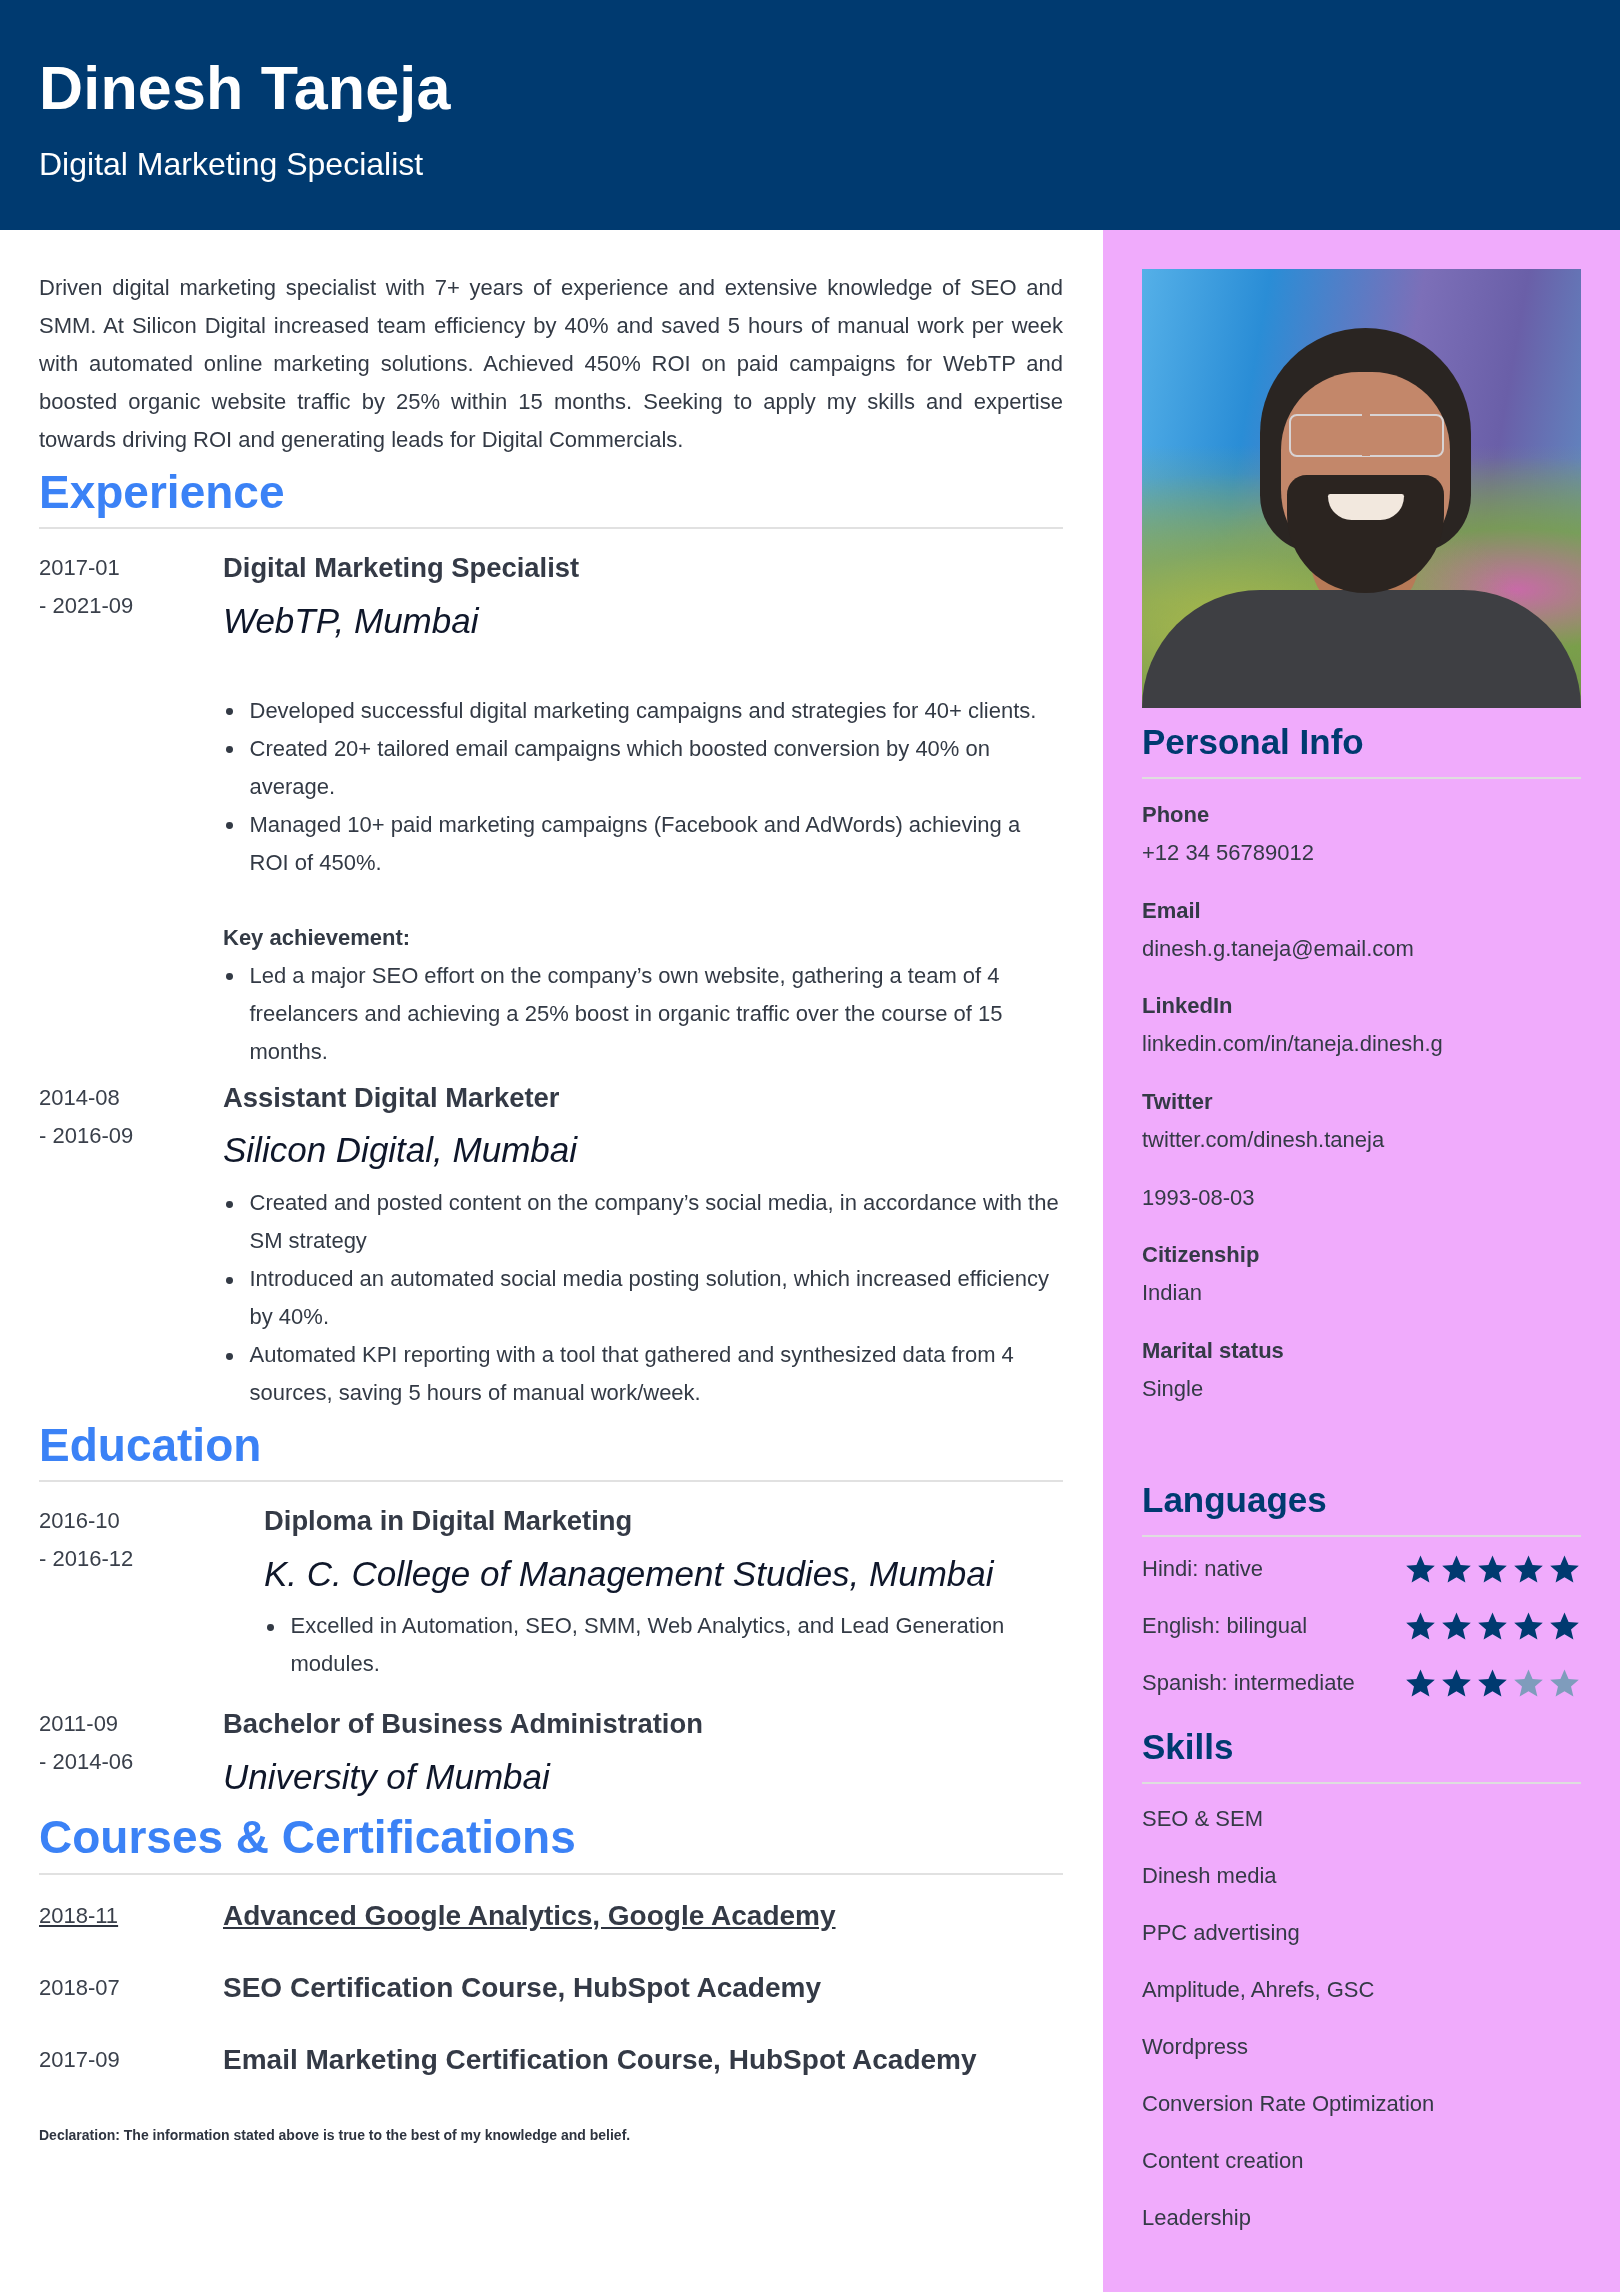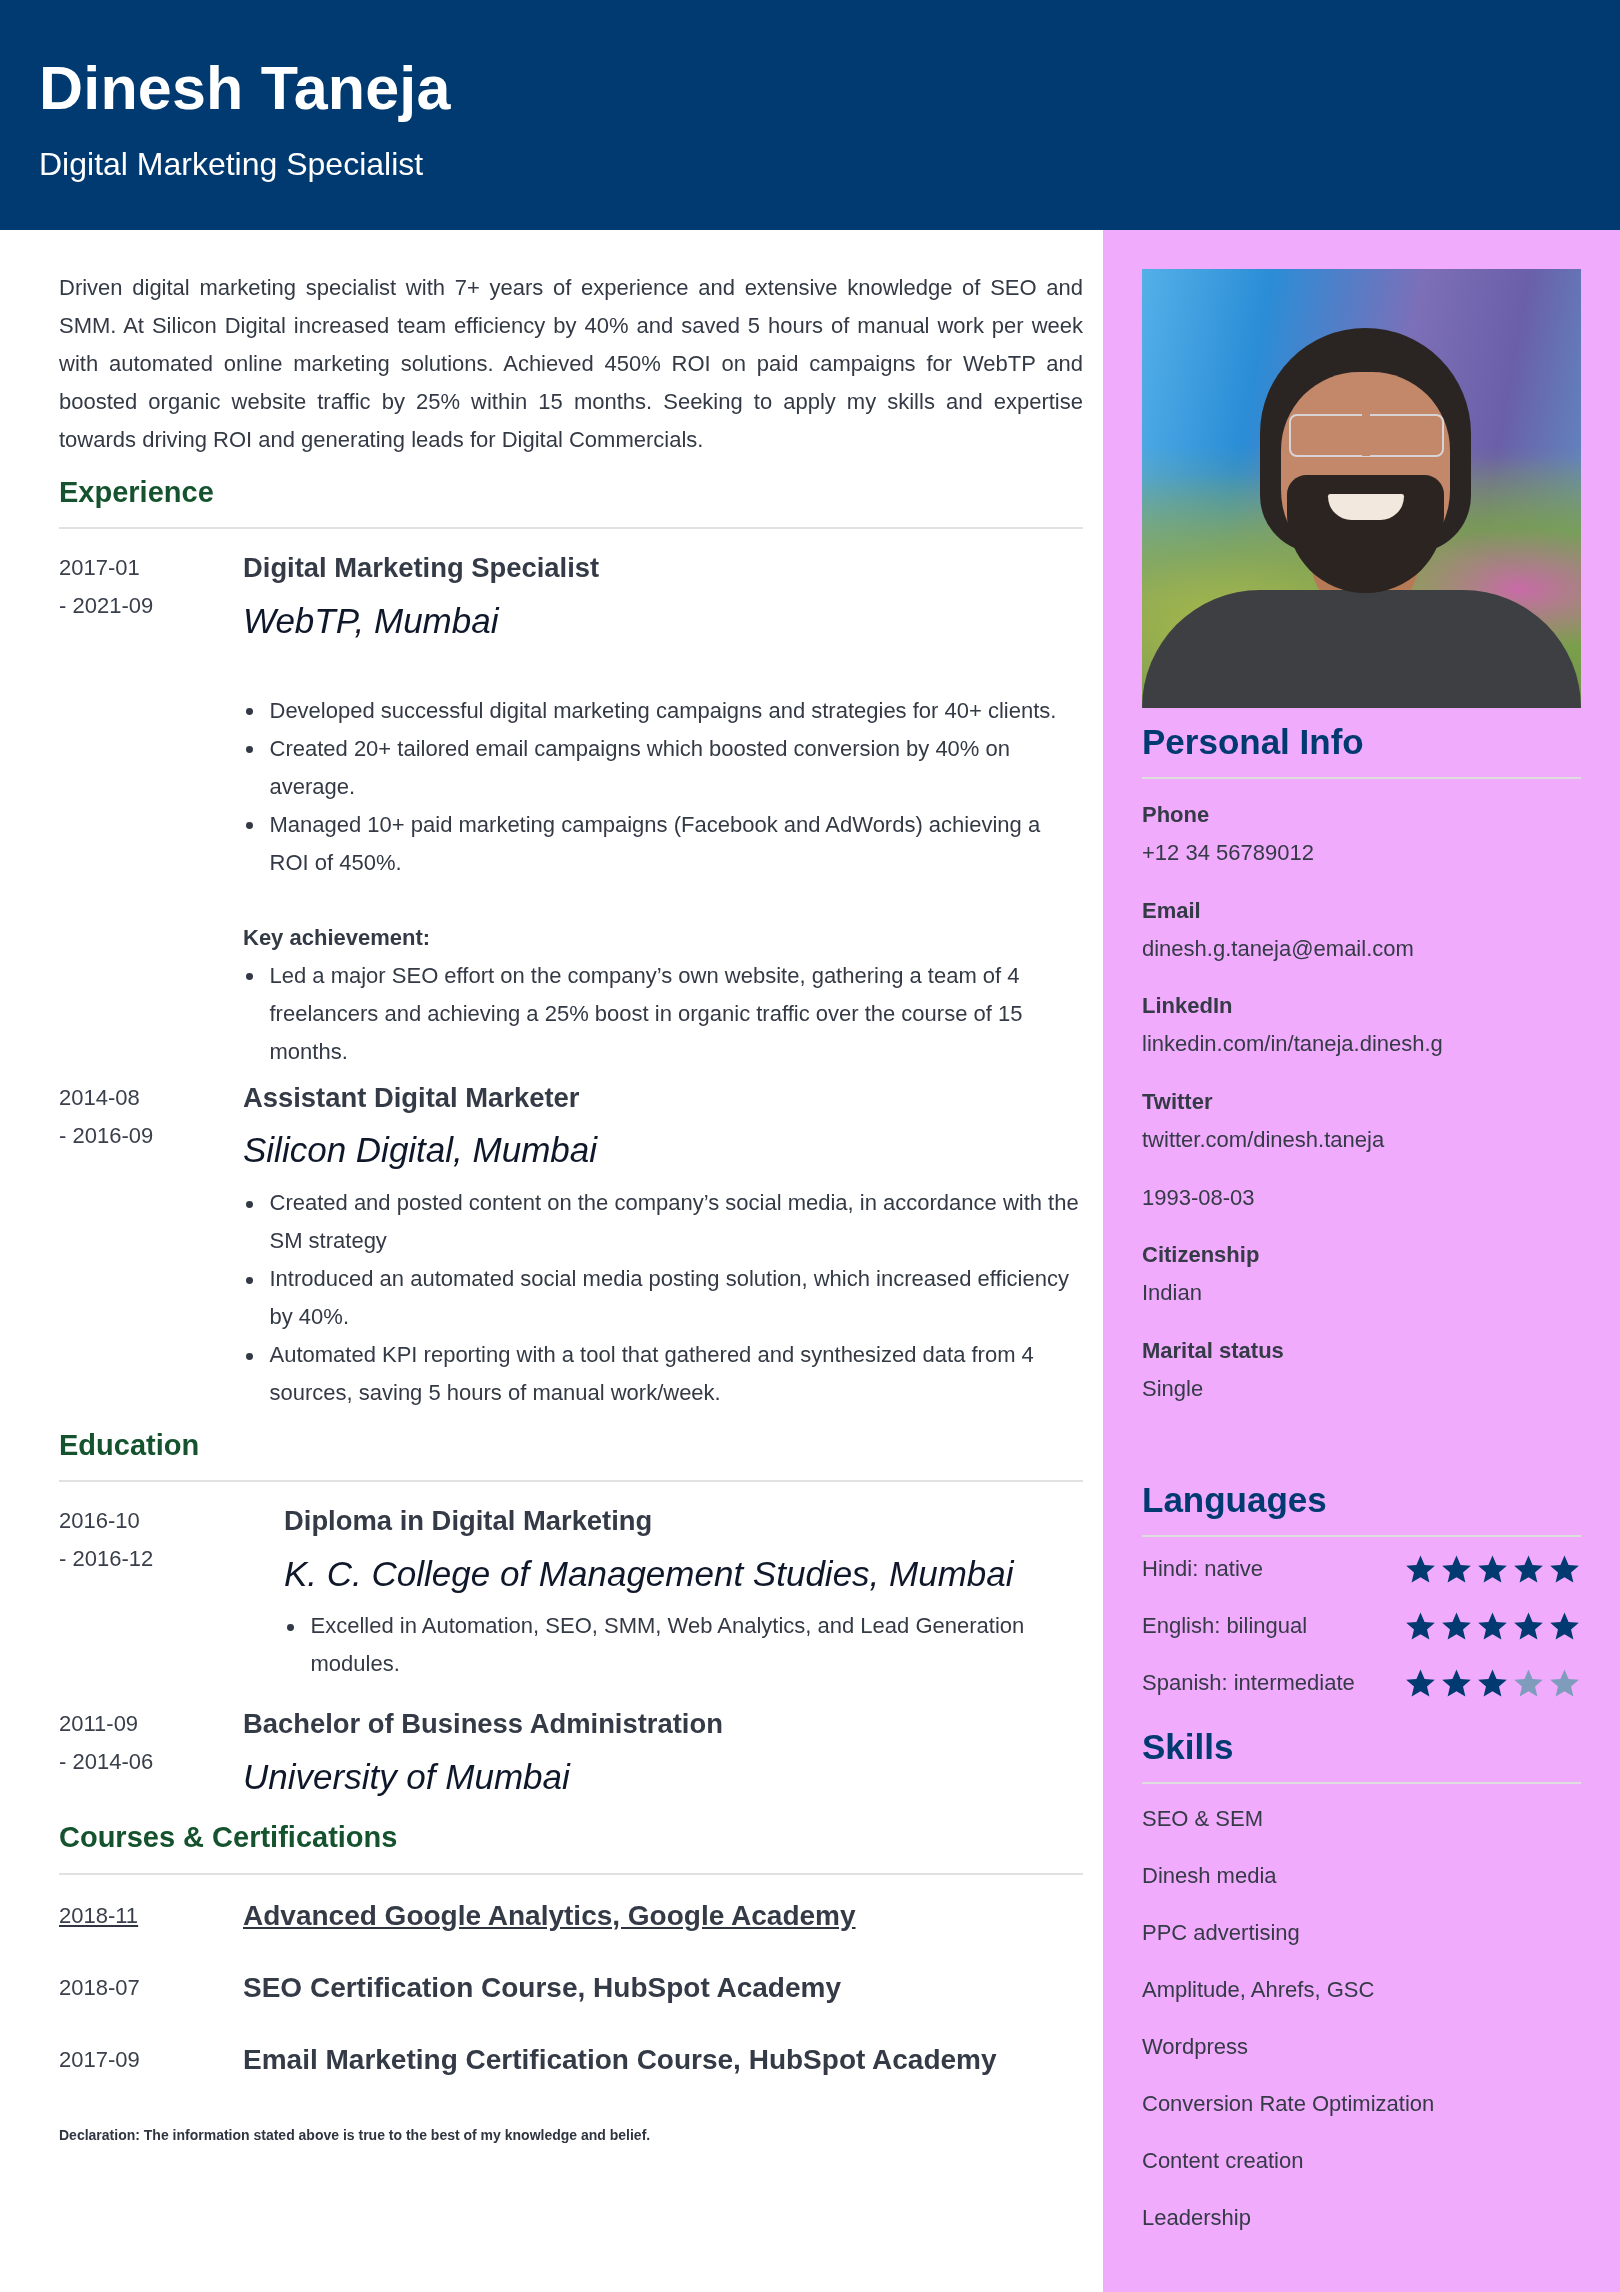"Driven digital marketing specialist with" .main { margin-left: 20px -> none }
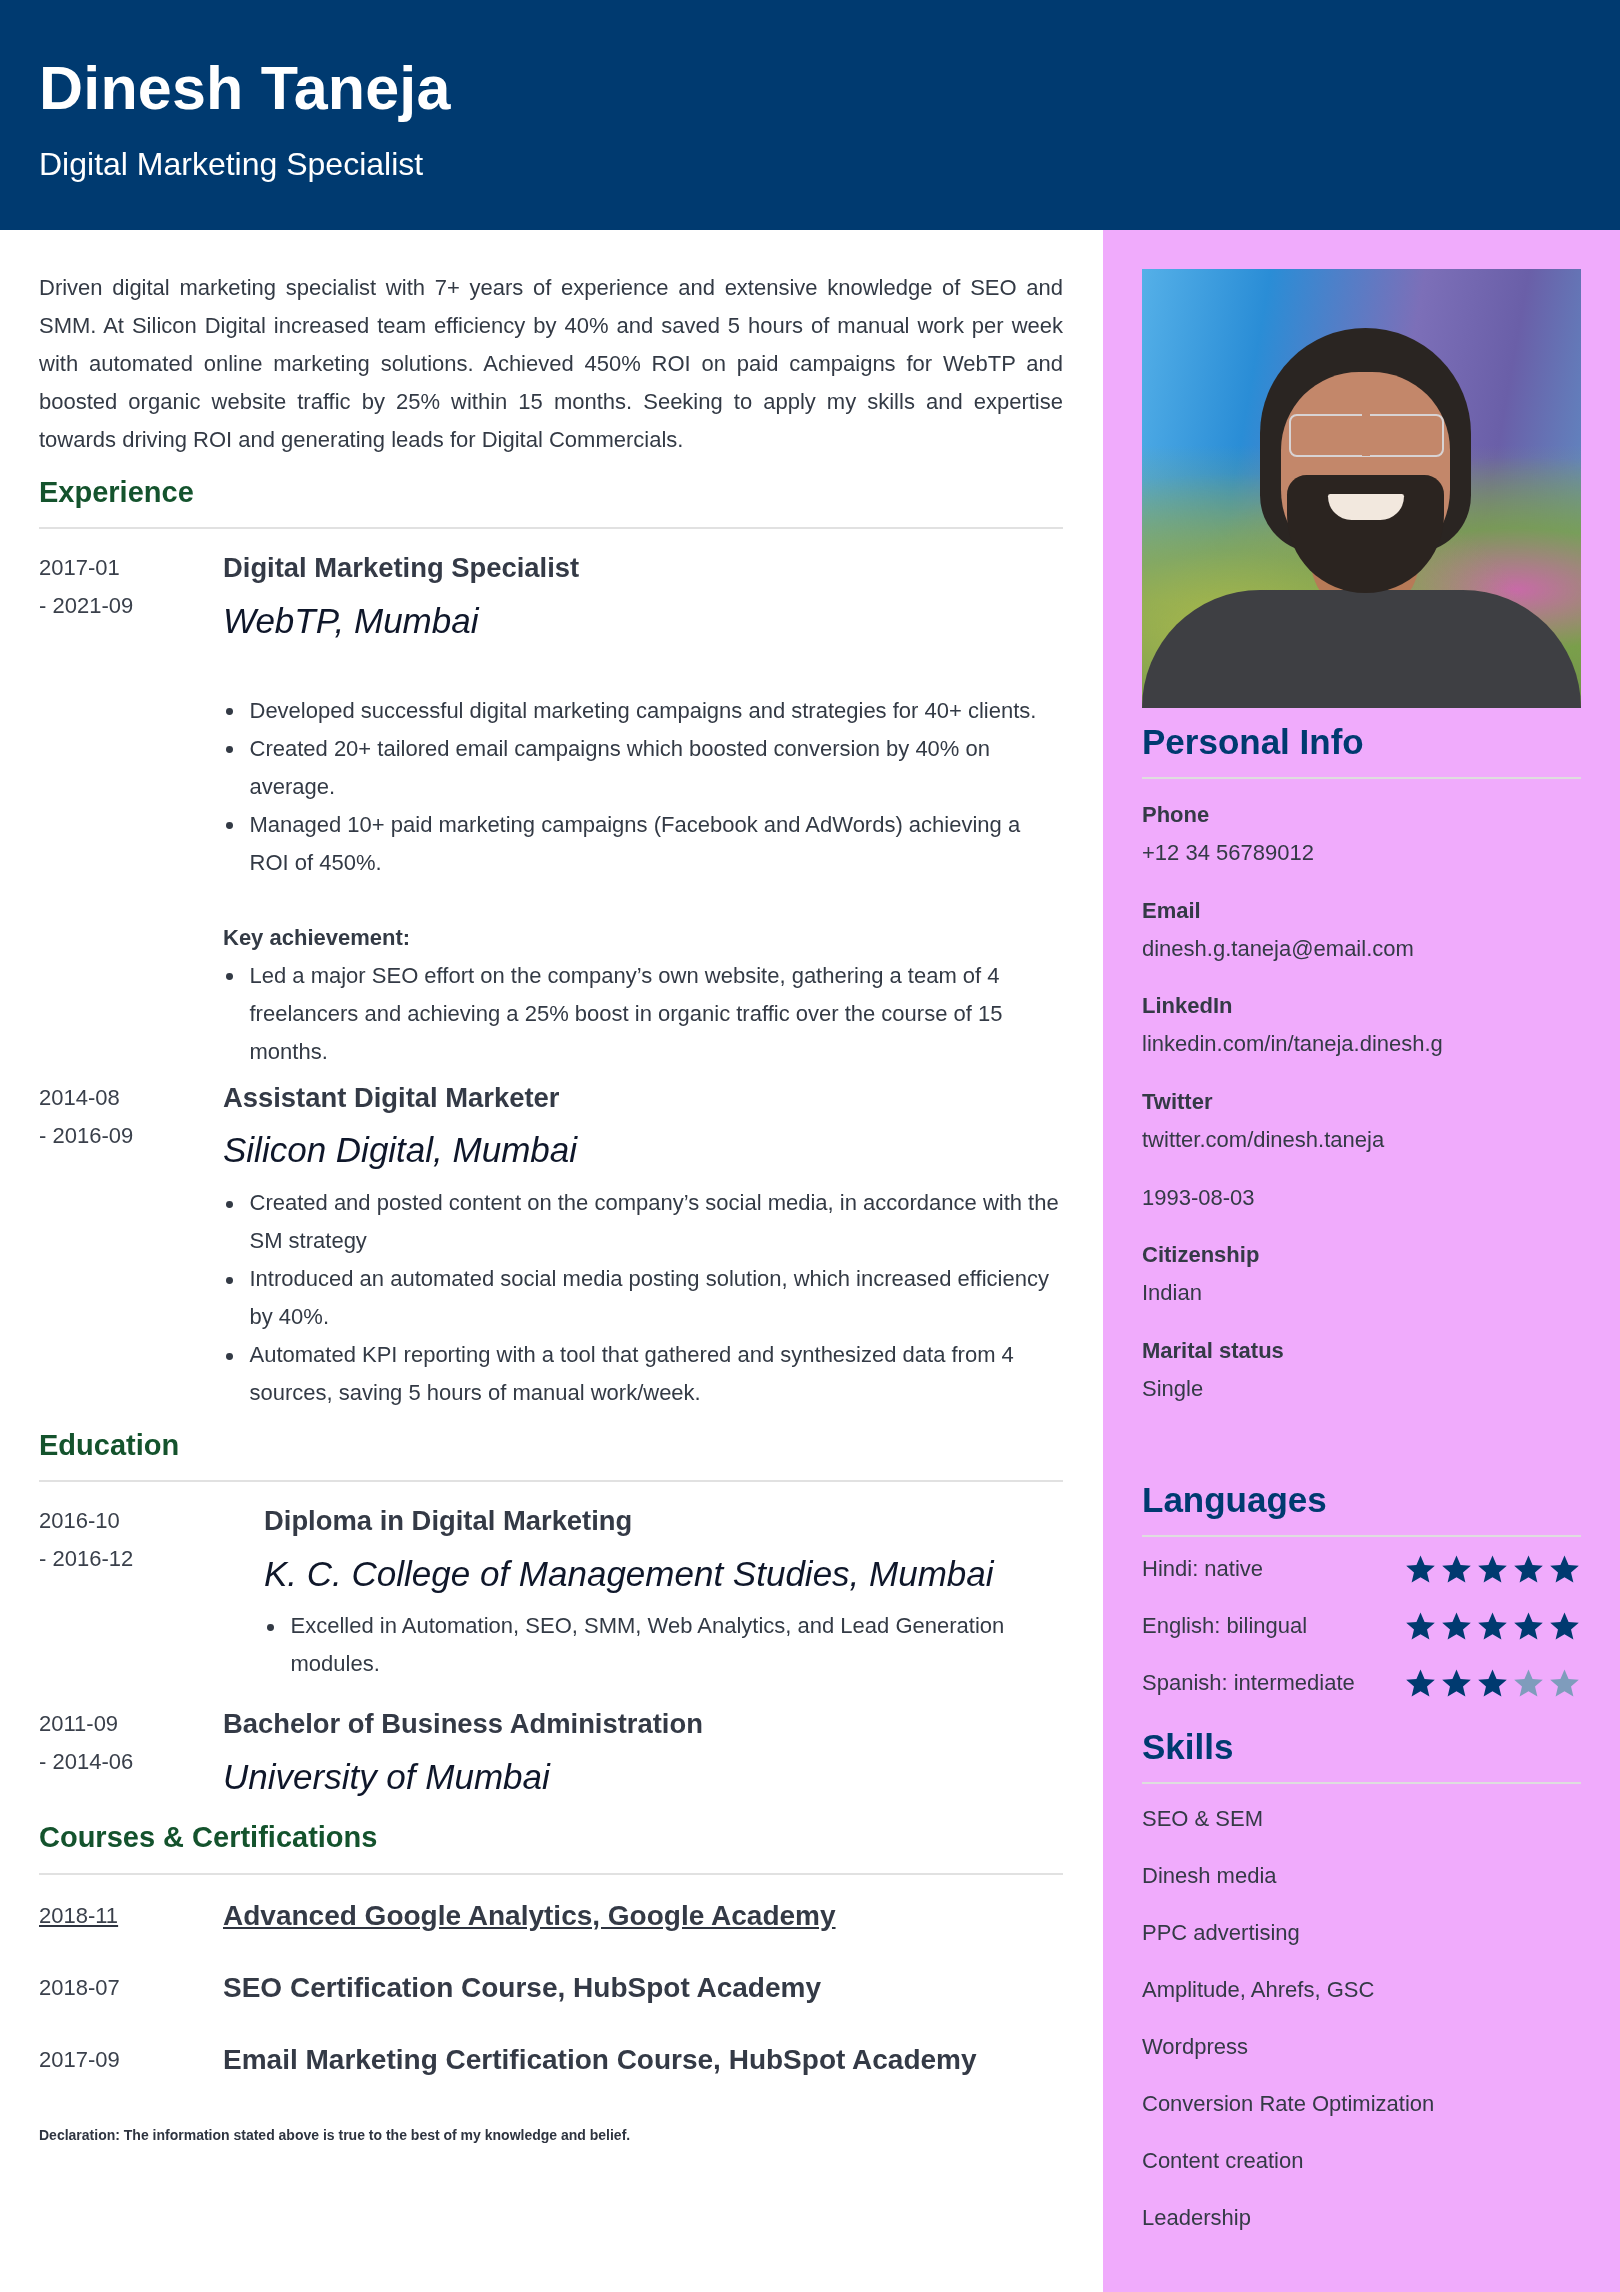"Experience" .section-title { color: #14532d -> #3b82f6; font-size: 29px -> 46px }
